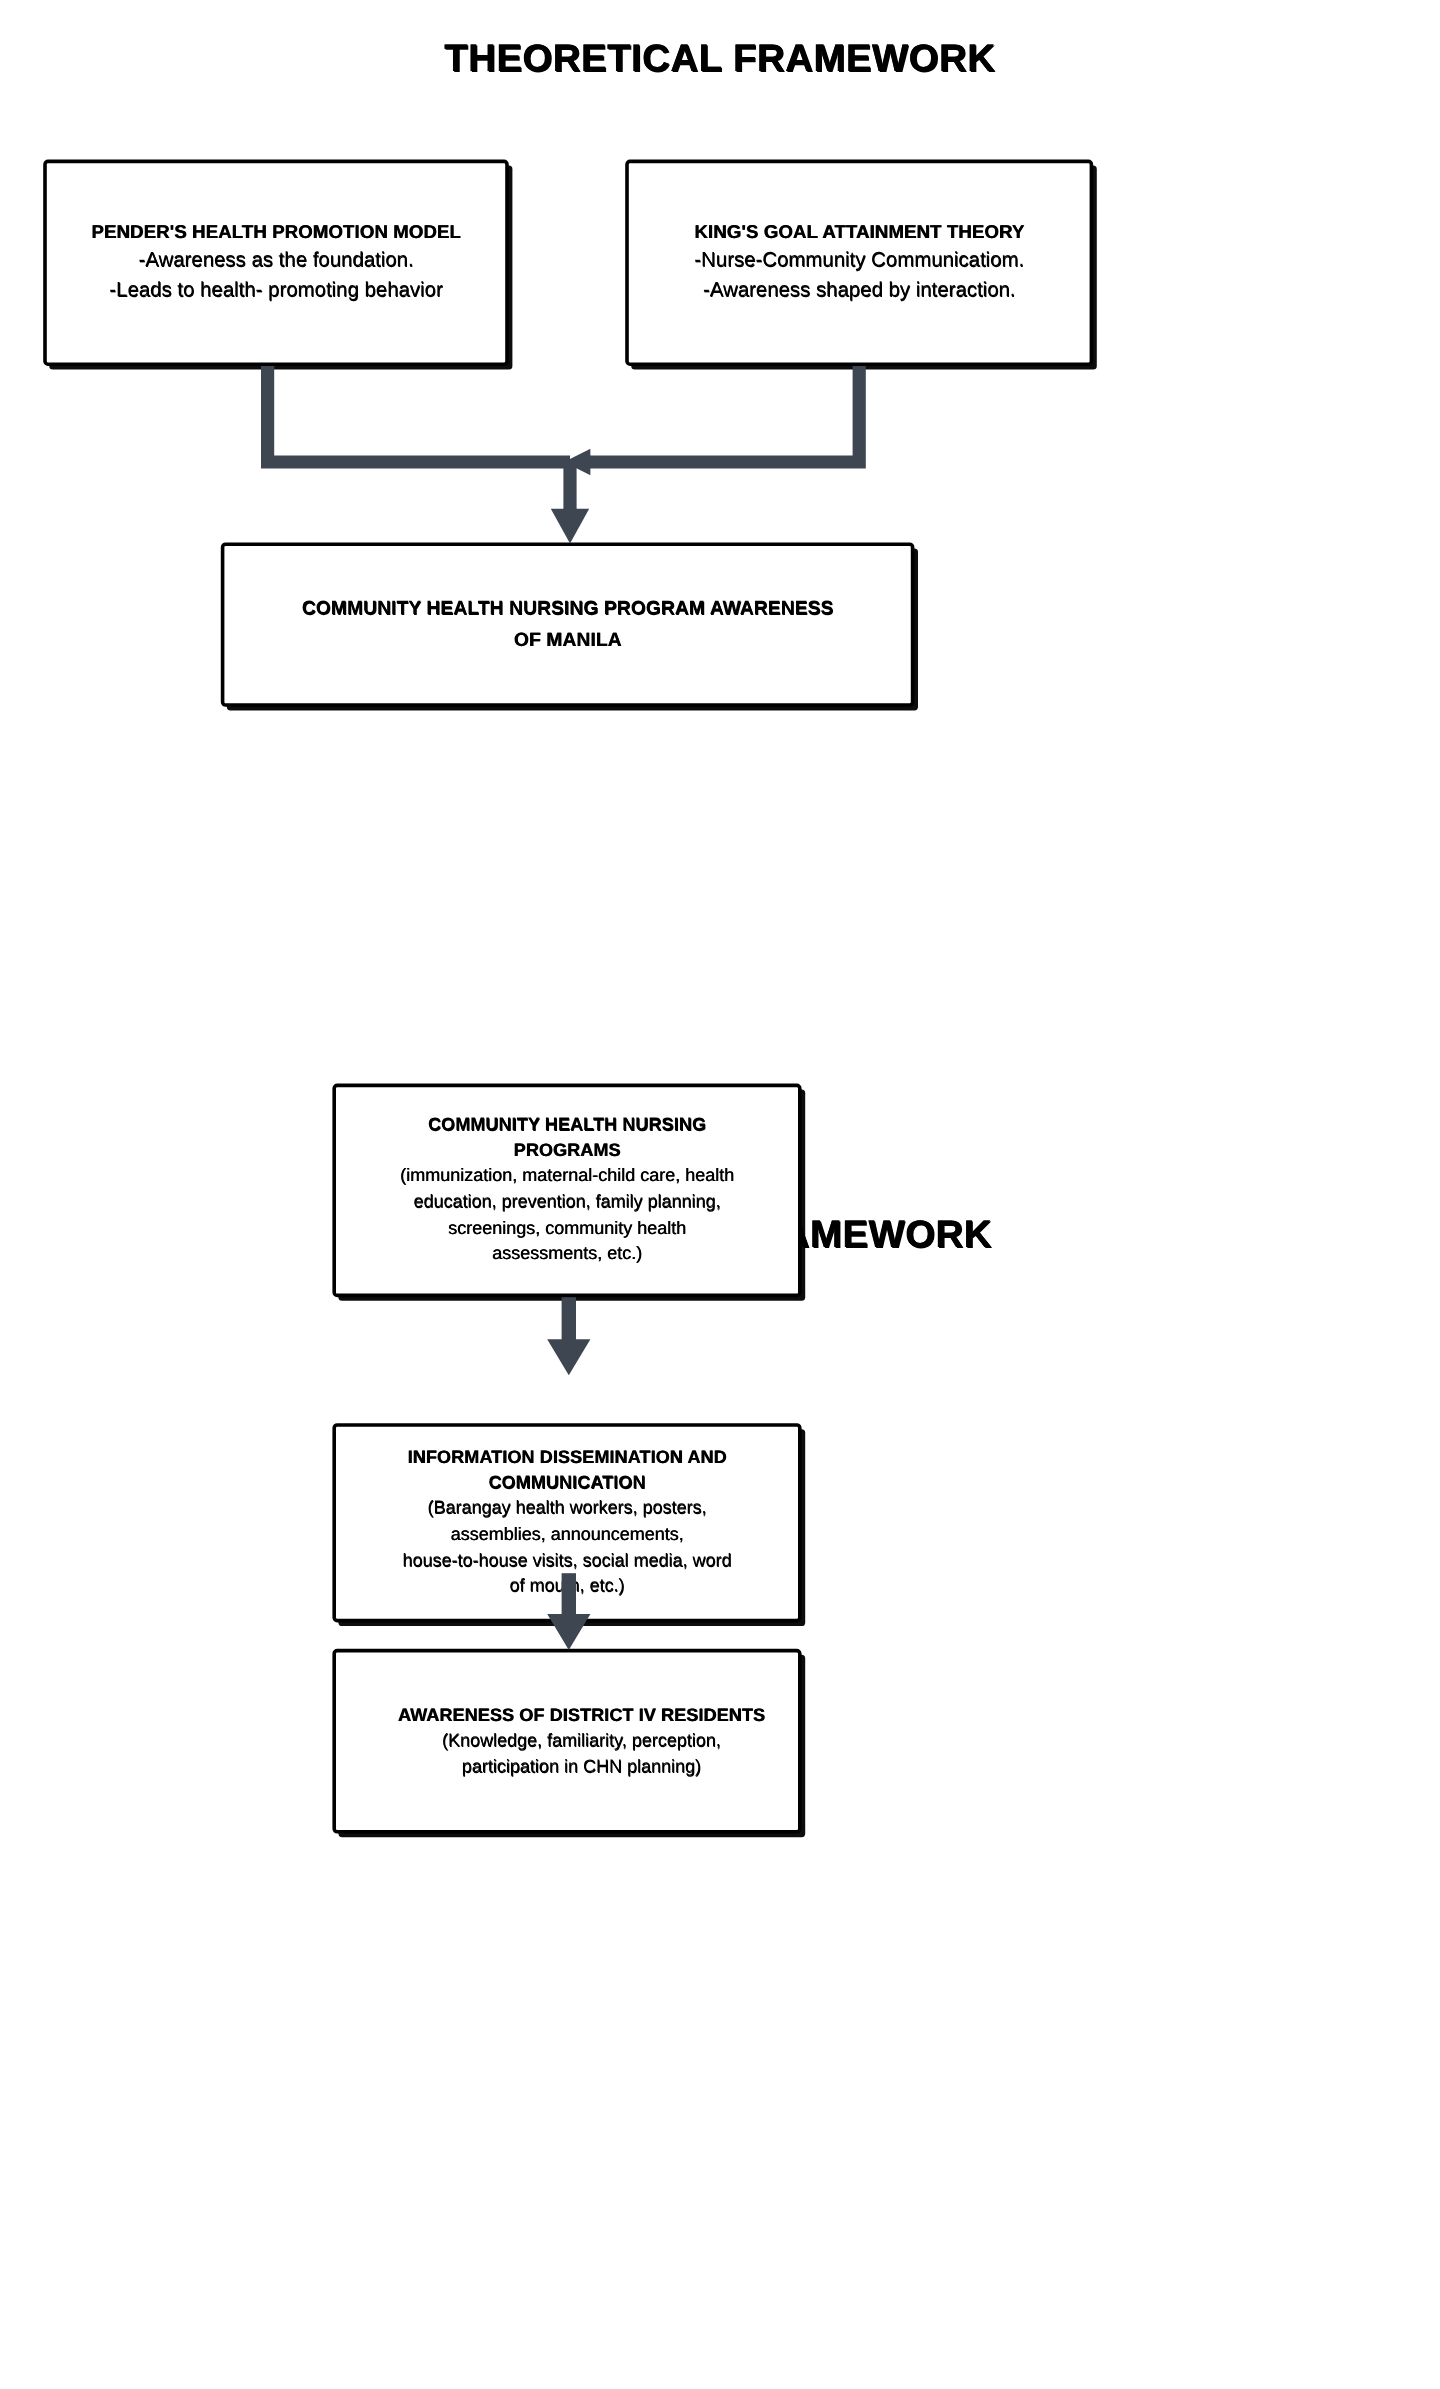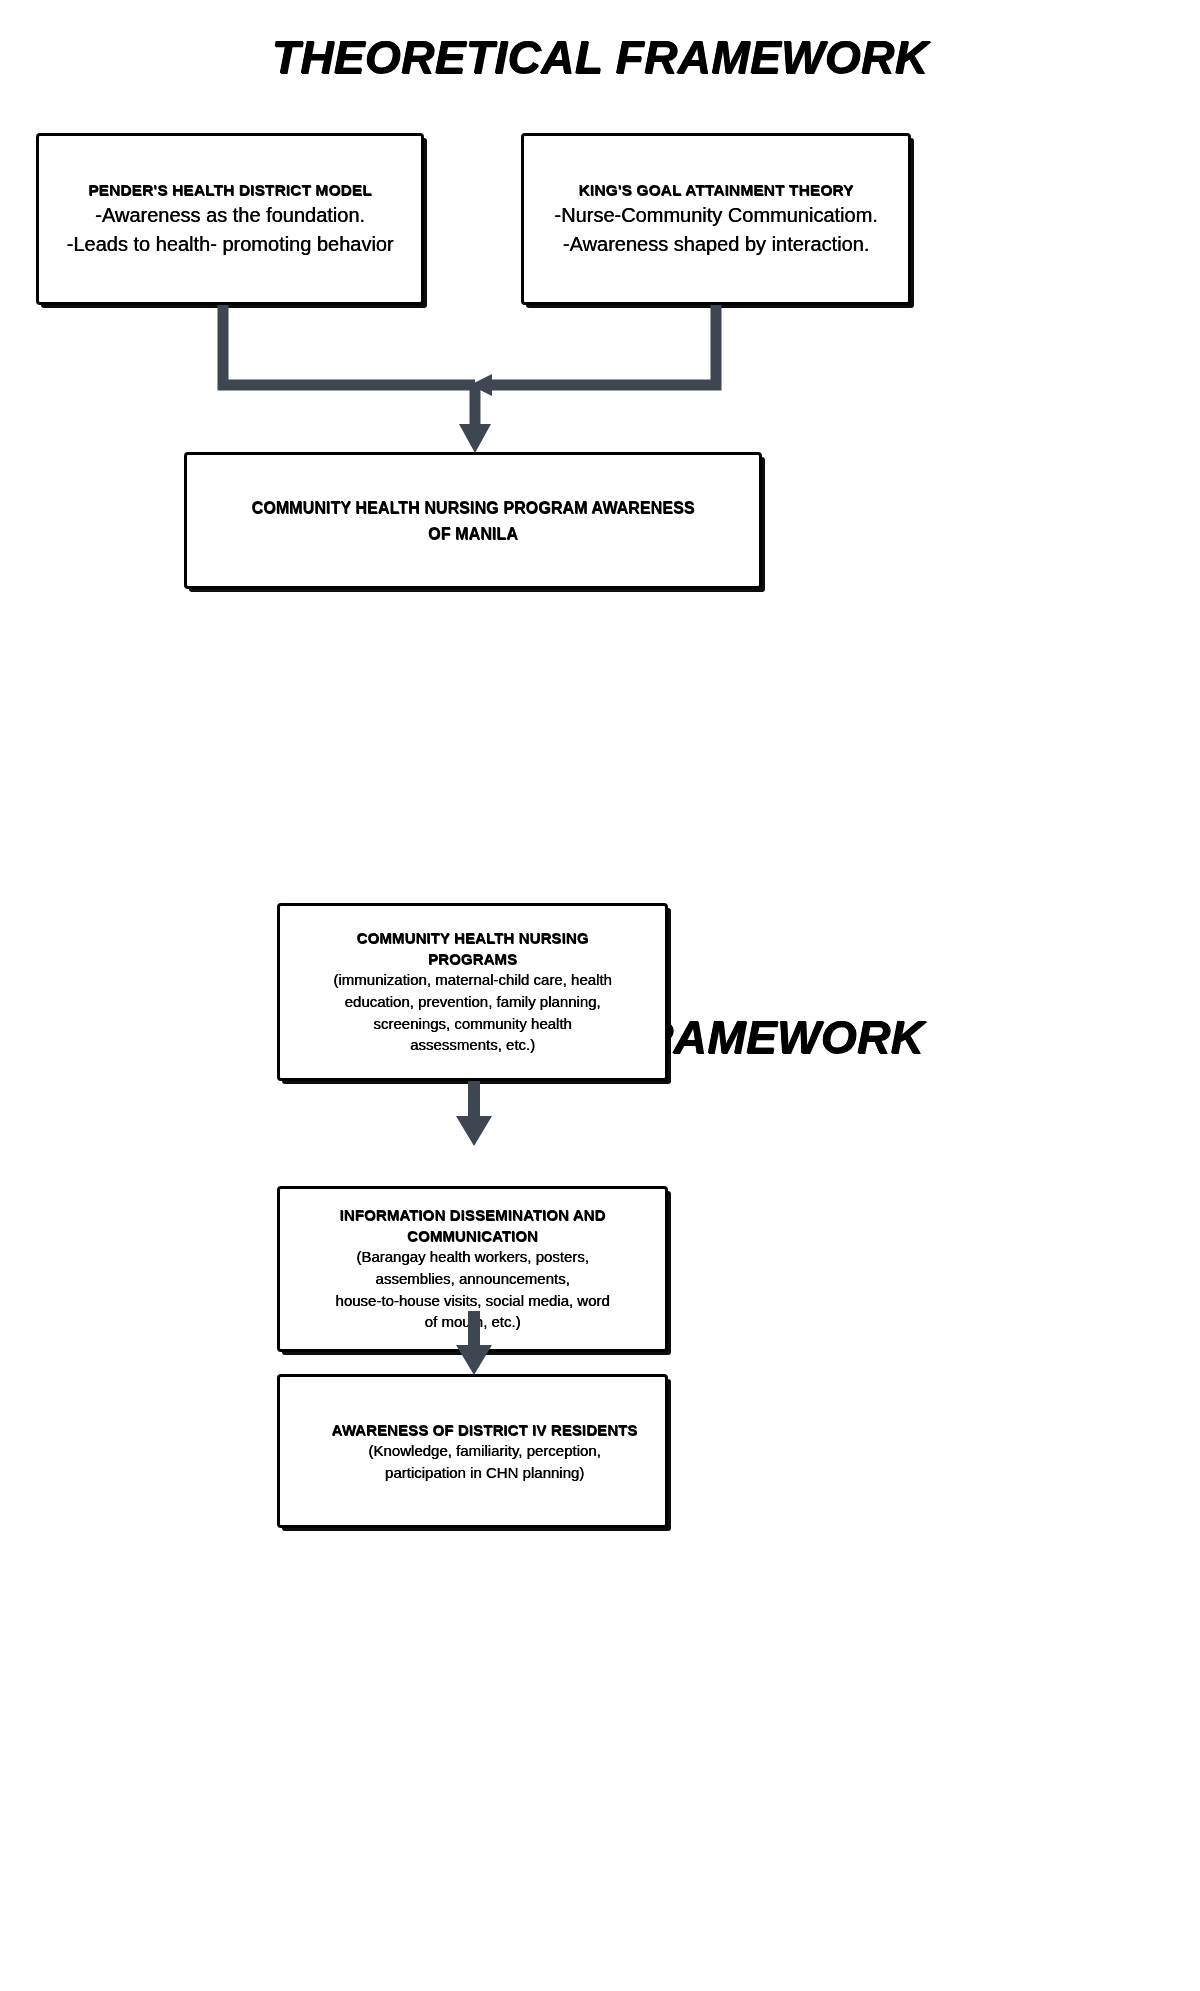"THEORETICAL FRAMEWORK" .section-heading { font-size: 46px -> 32px; font-style: italic -> none }
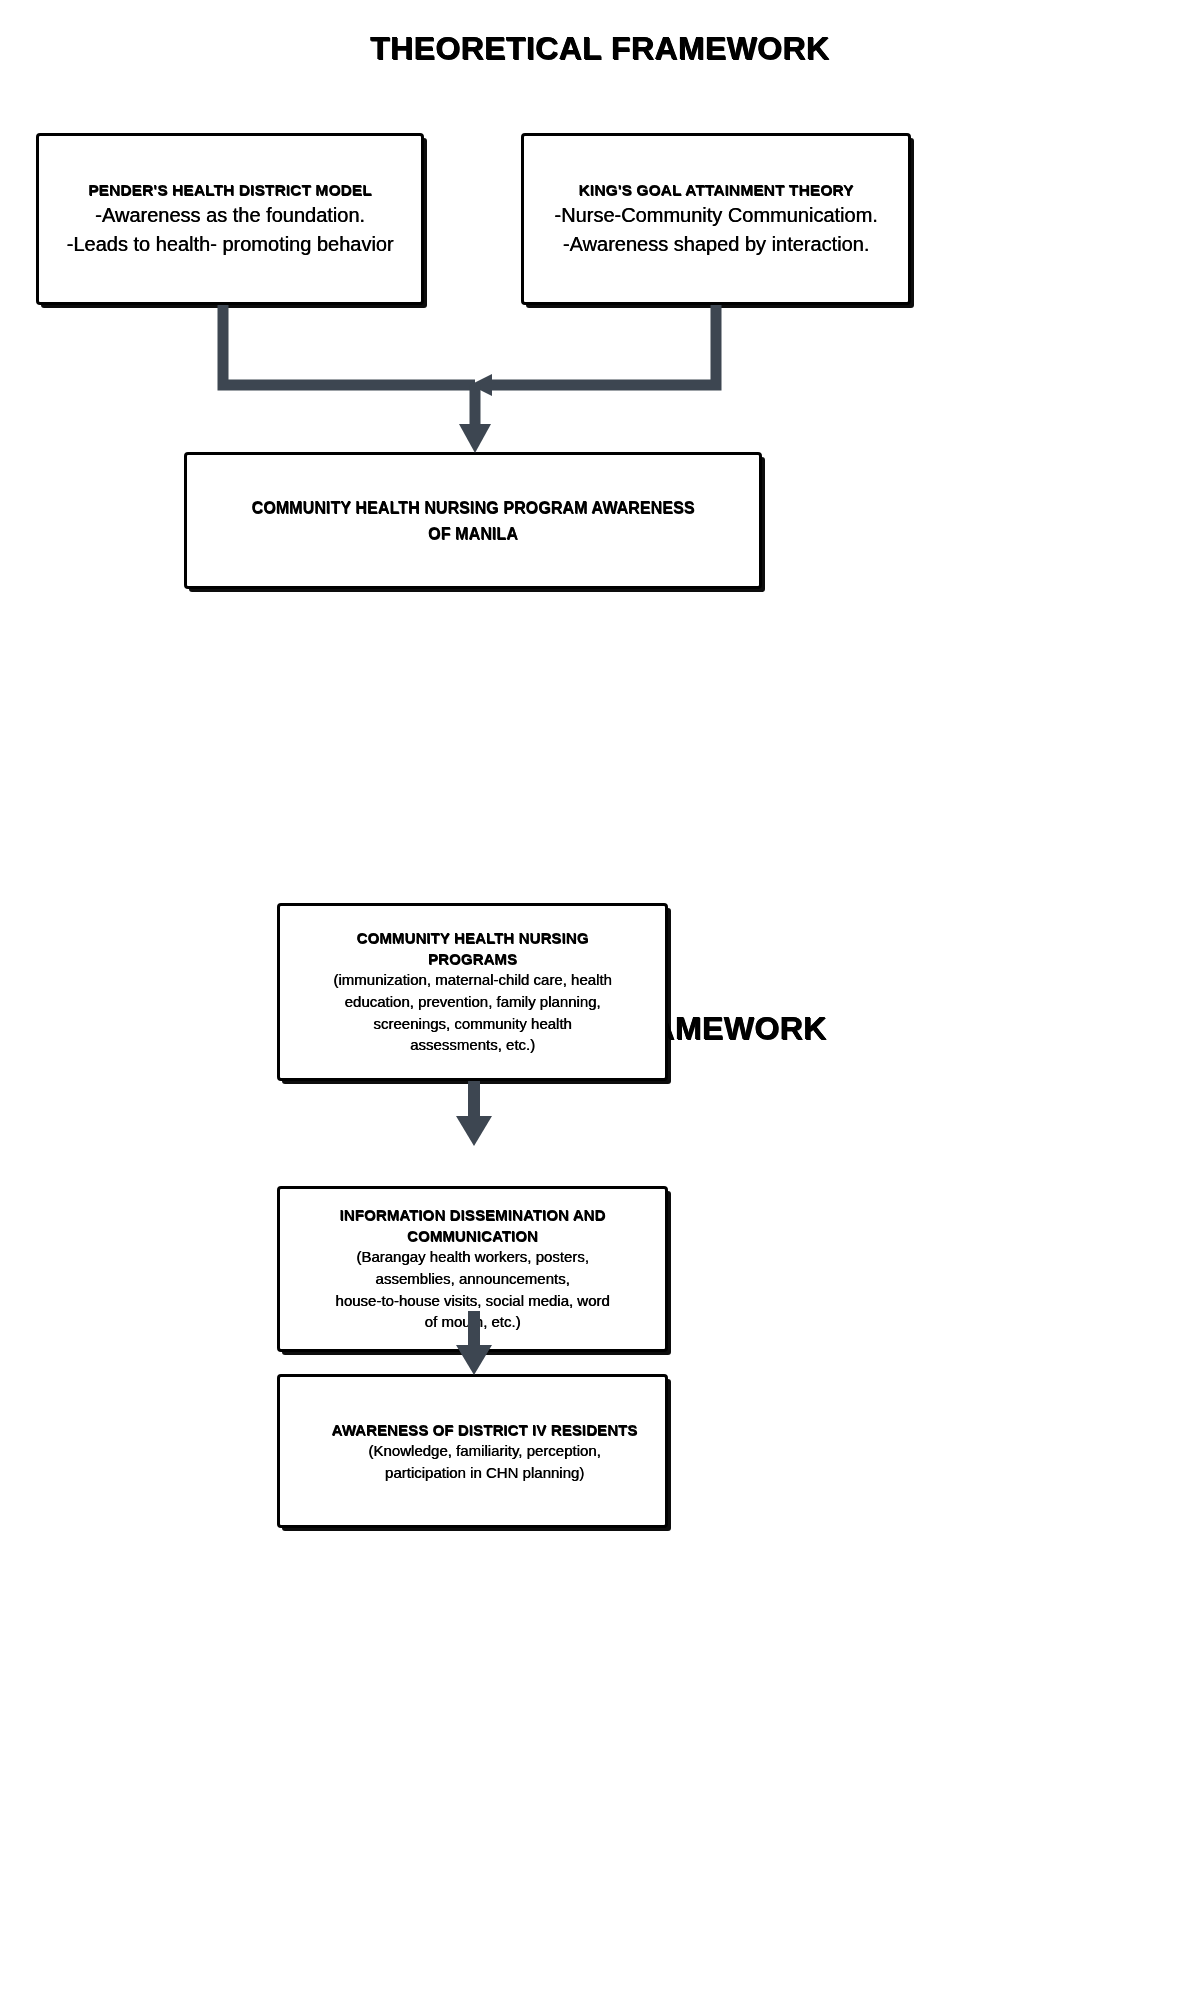"PENDER'S HEALTH DISTRICT MODEL" div.title { text: DISTRICT -> PROMOTION }
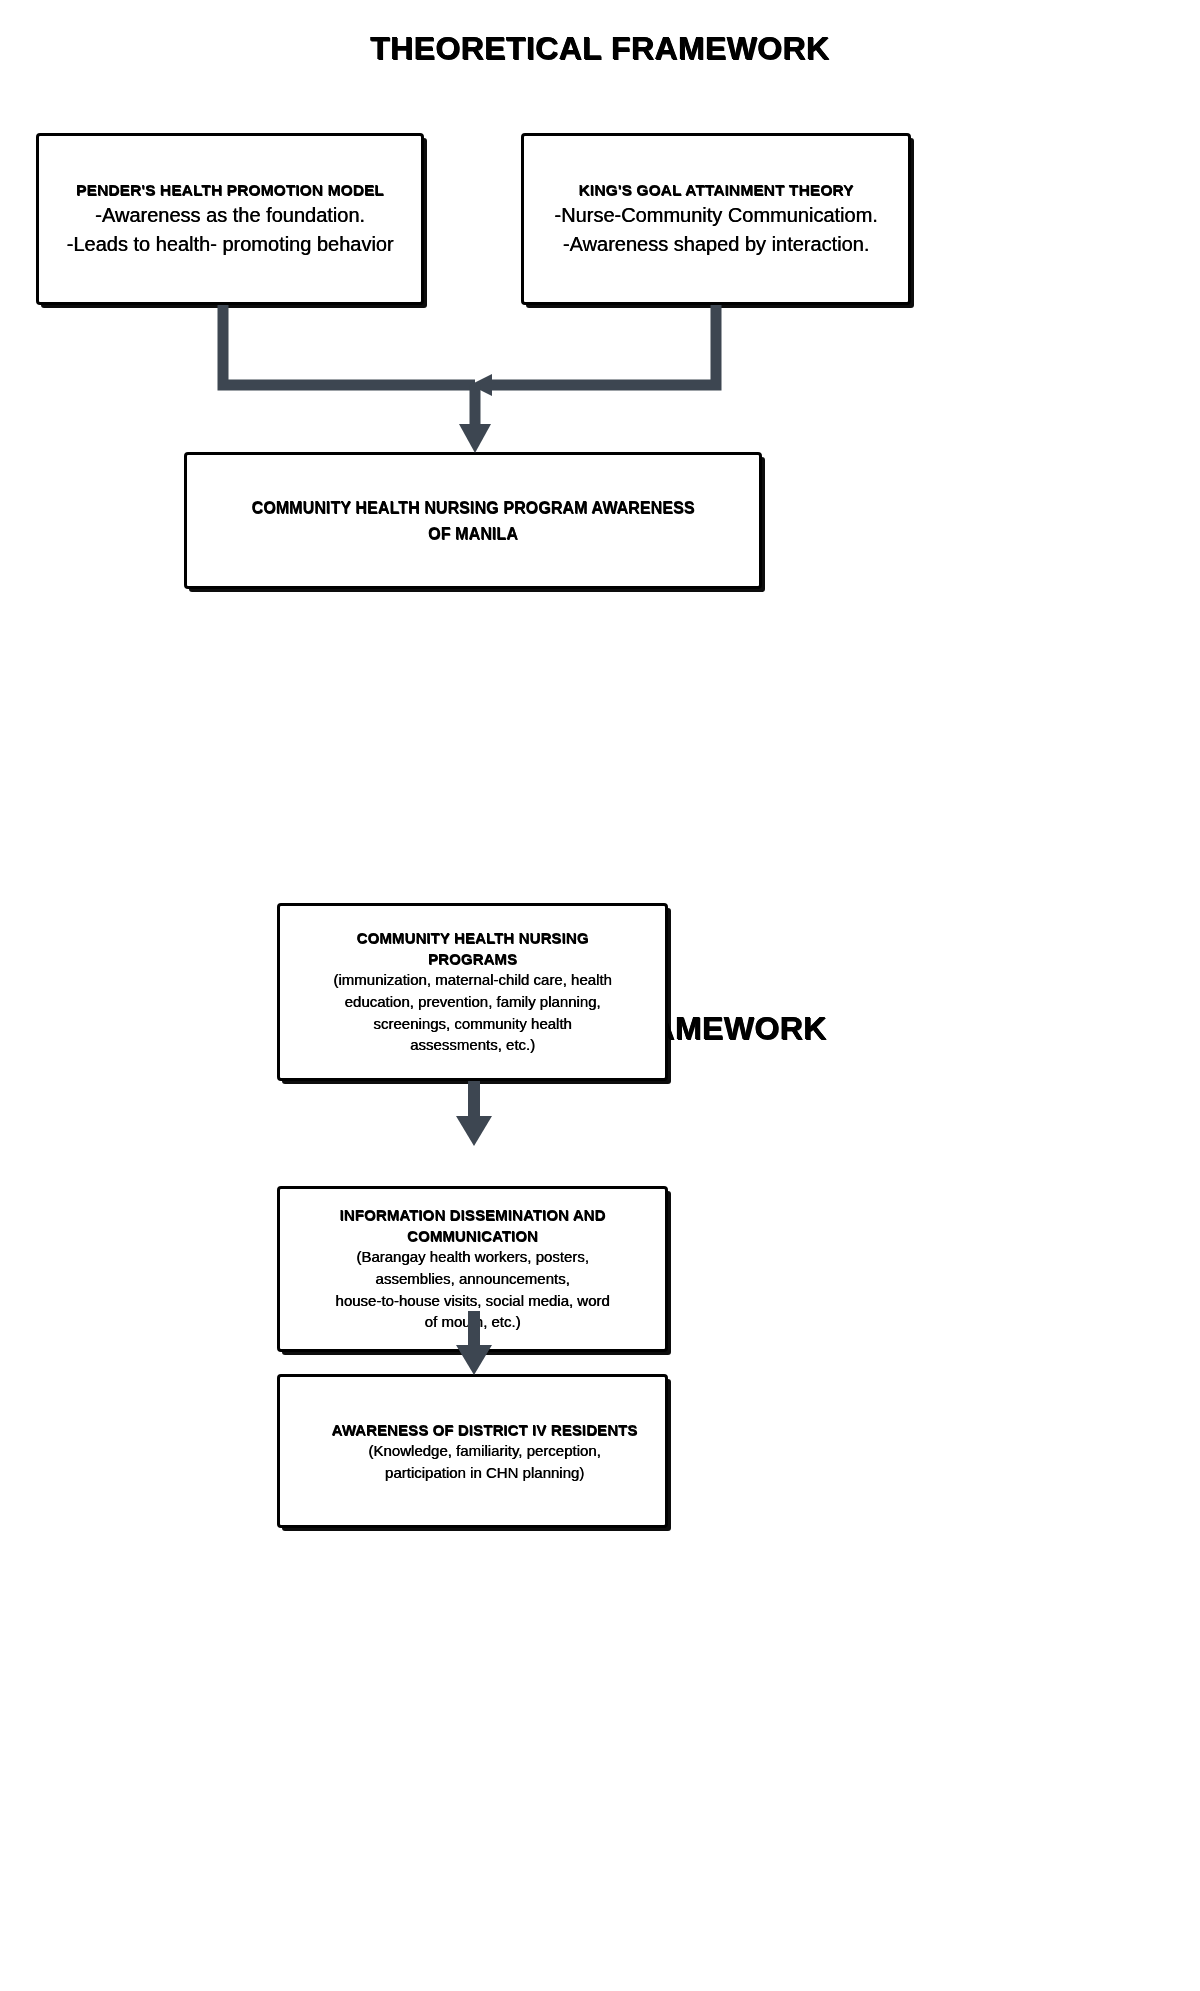"-Awareness as the foundation." .box .body-line { font-size: 20px -> 17px }
